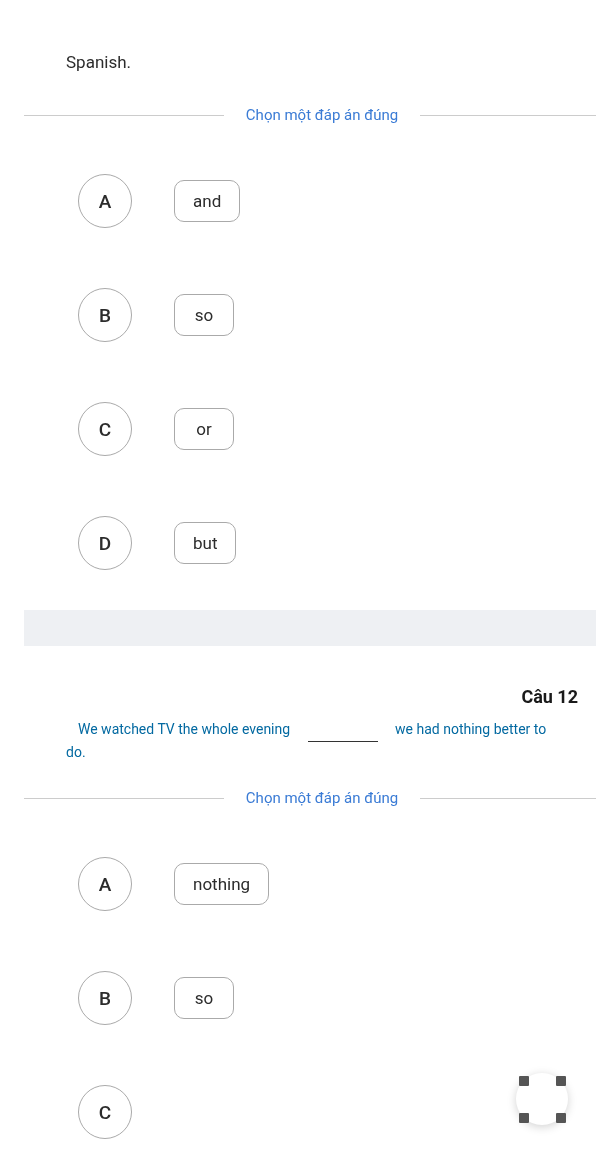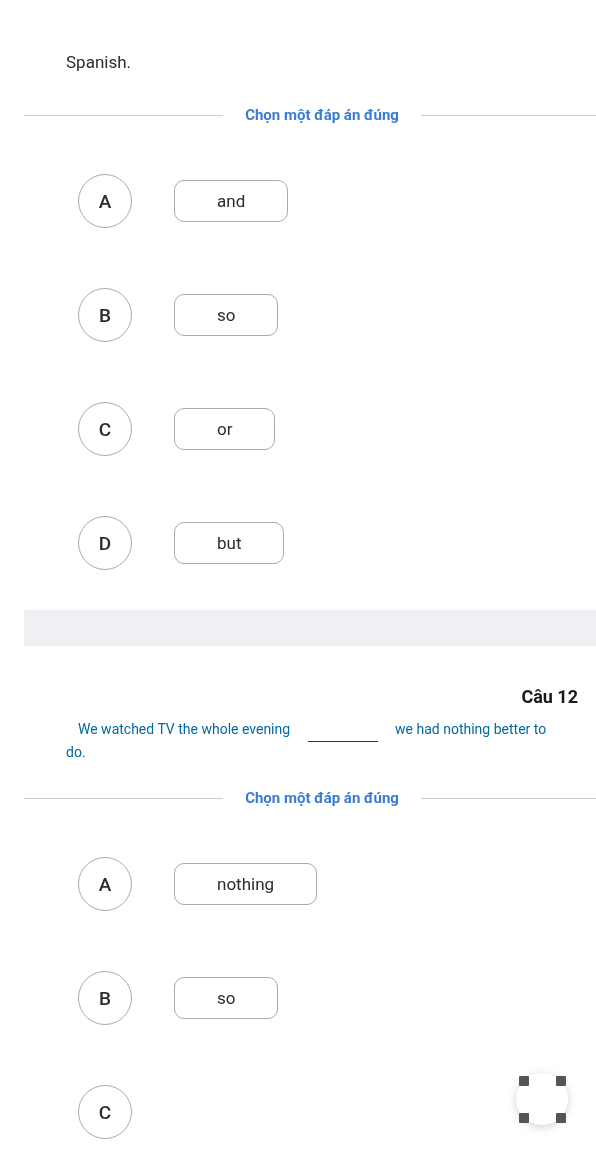"Chọn một đáp án đúng" .choose-label span { font-weight: 700 -> 400 }
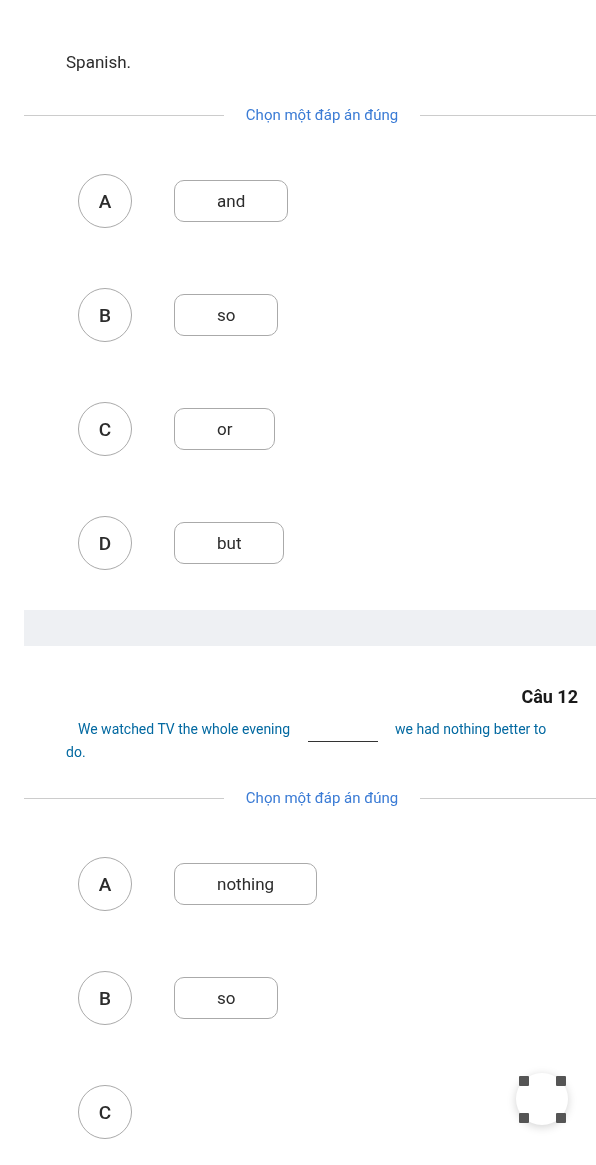"and" .option-box { padding: 10px 30px -> 10px 6px }
